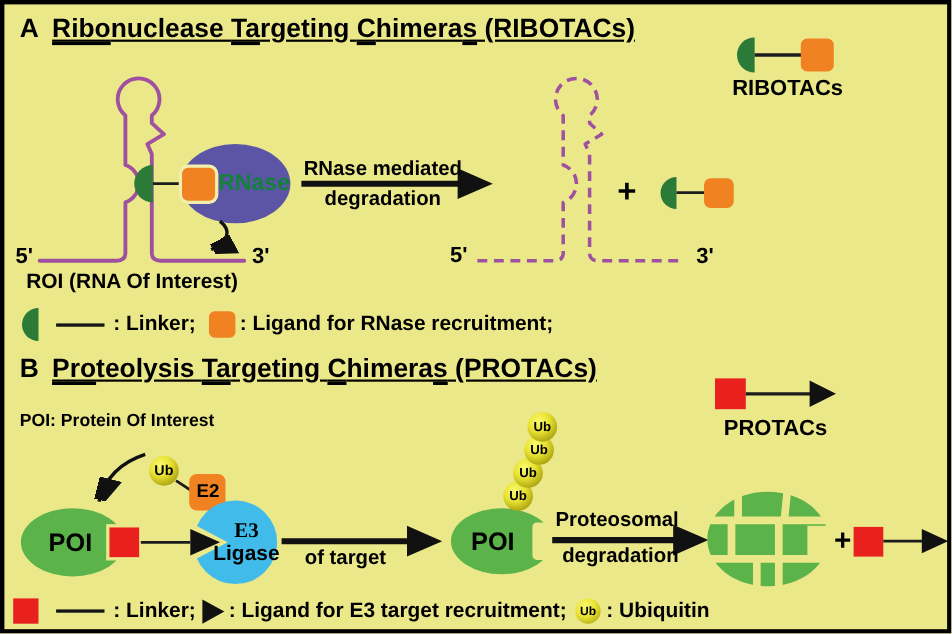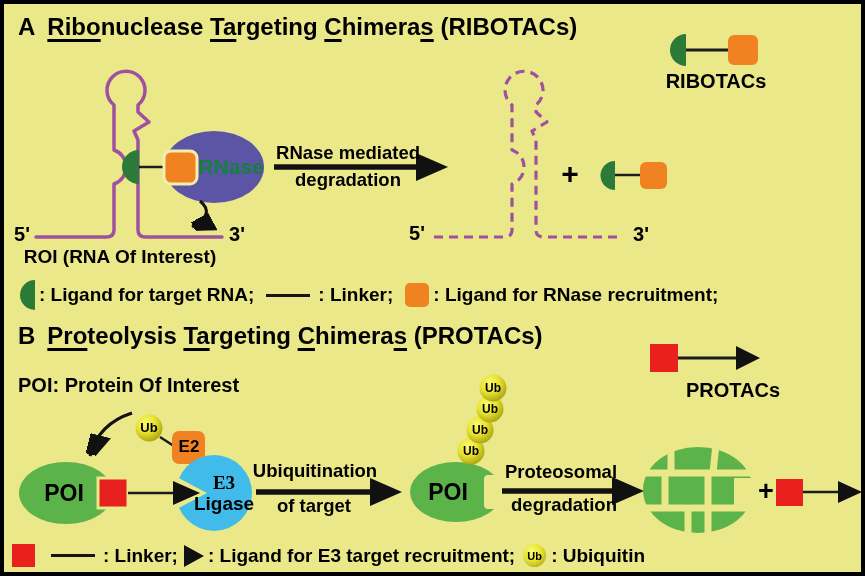"Ribonuclease Targeting Chimeras" .tparts { text-decoration: none -> underline }
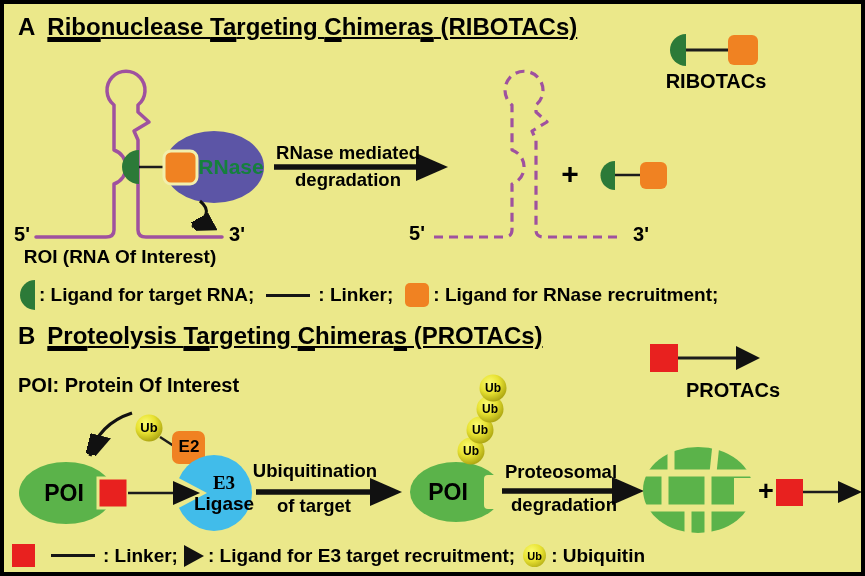": Ligand for target RNA;" span { html: <span>: Ligand for target RNA;</span> -> none }
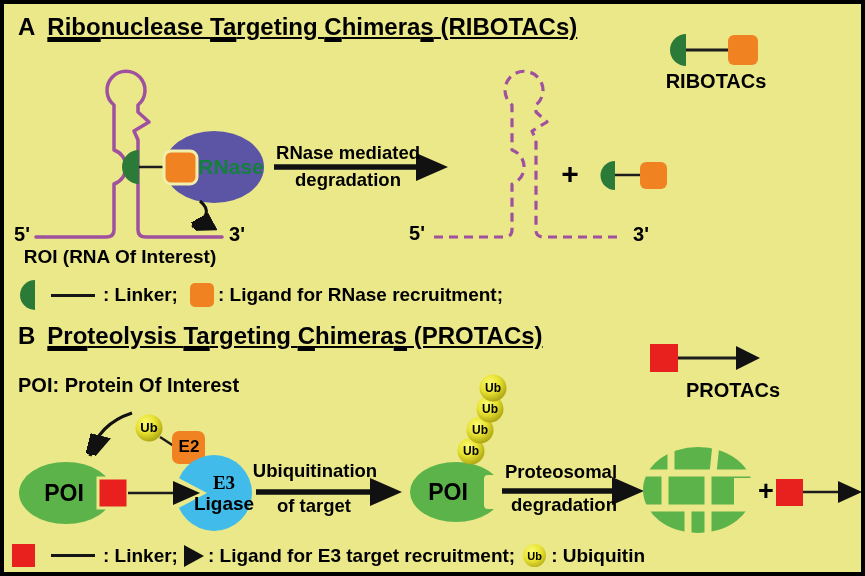"POI: Protein Of Interest" div.lbl-left { font-size: 20px -> 16px }
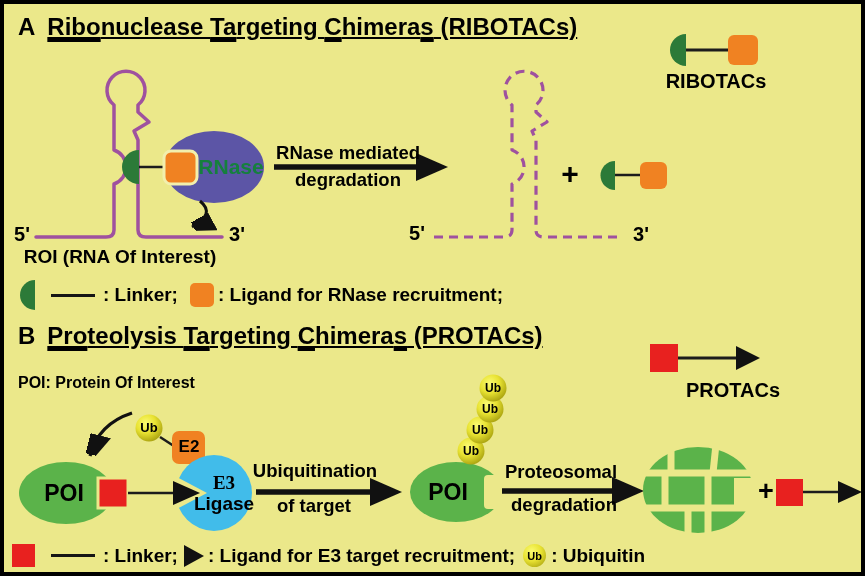"PROTACs" div.lbl { margin-left: 28px -> none }
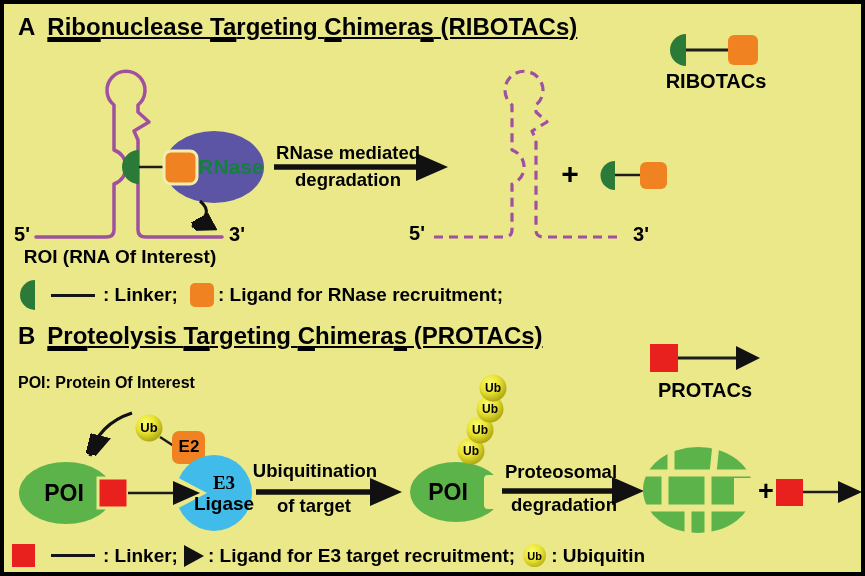"Ubiquitination" div.lbl { html: <div>Ubiquitination</div> -> none }
